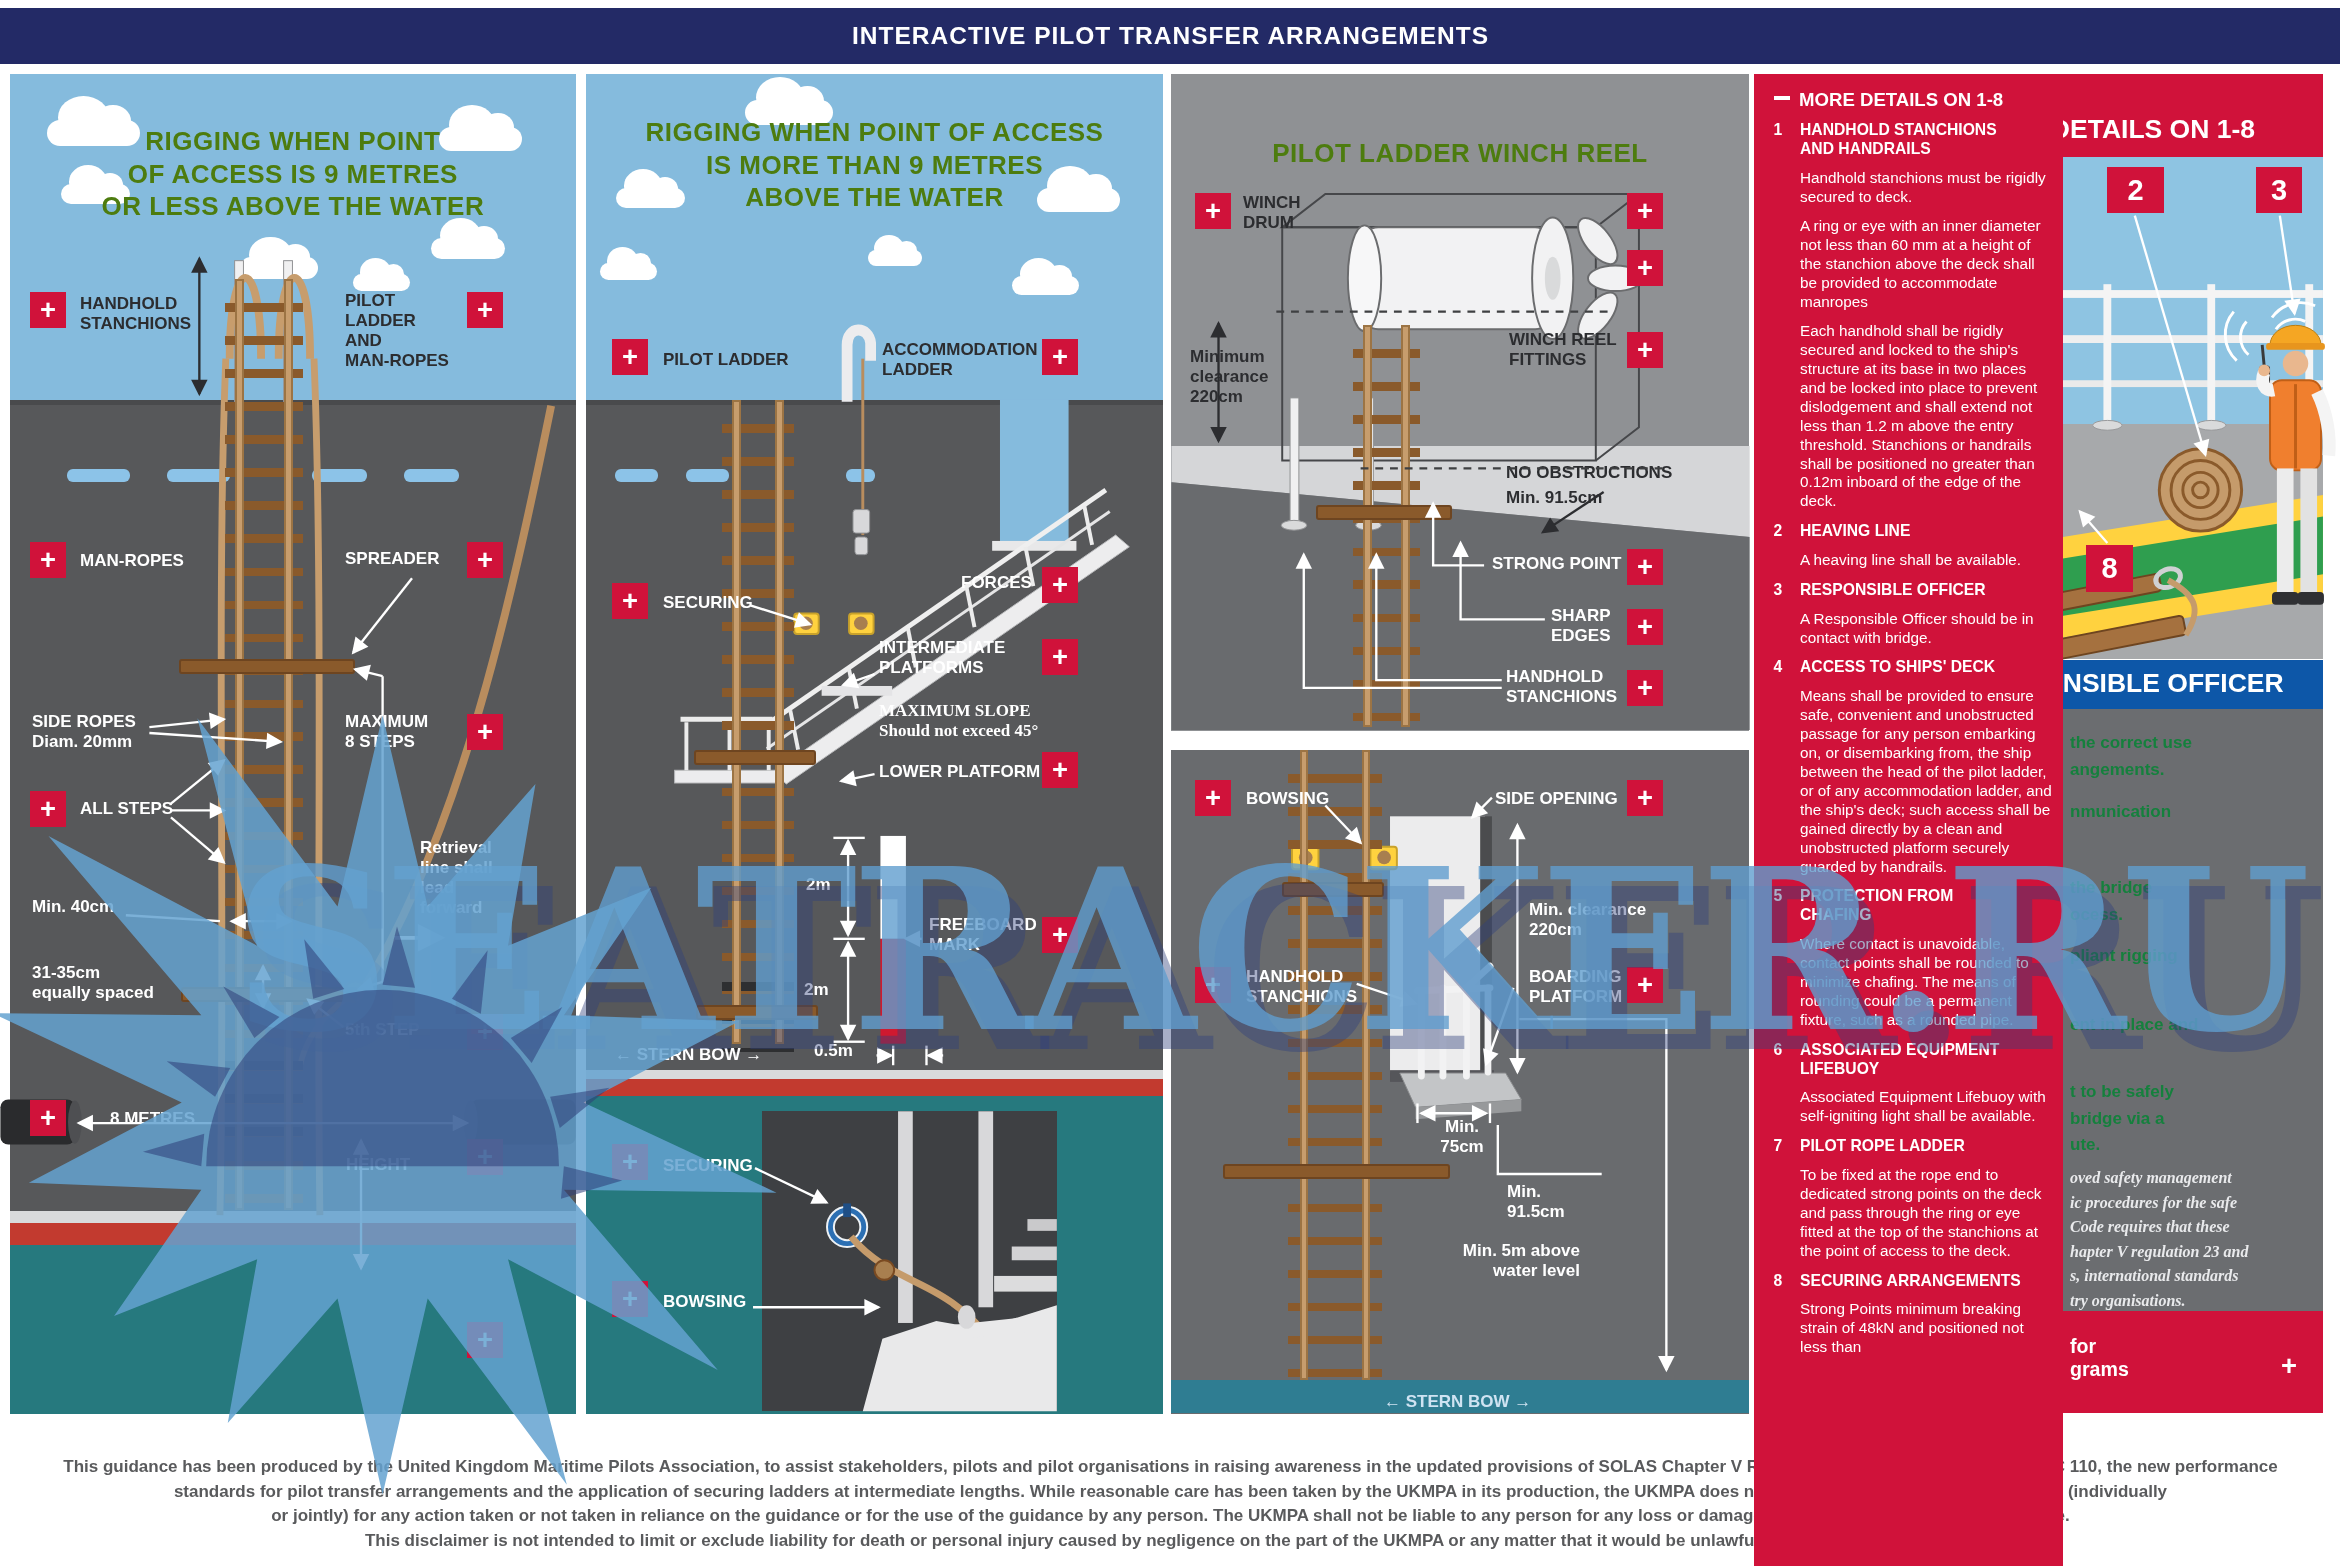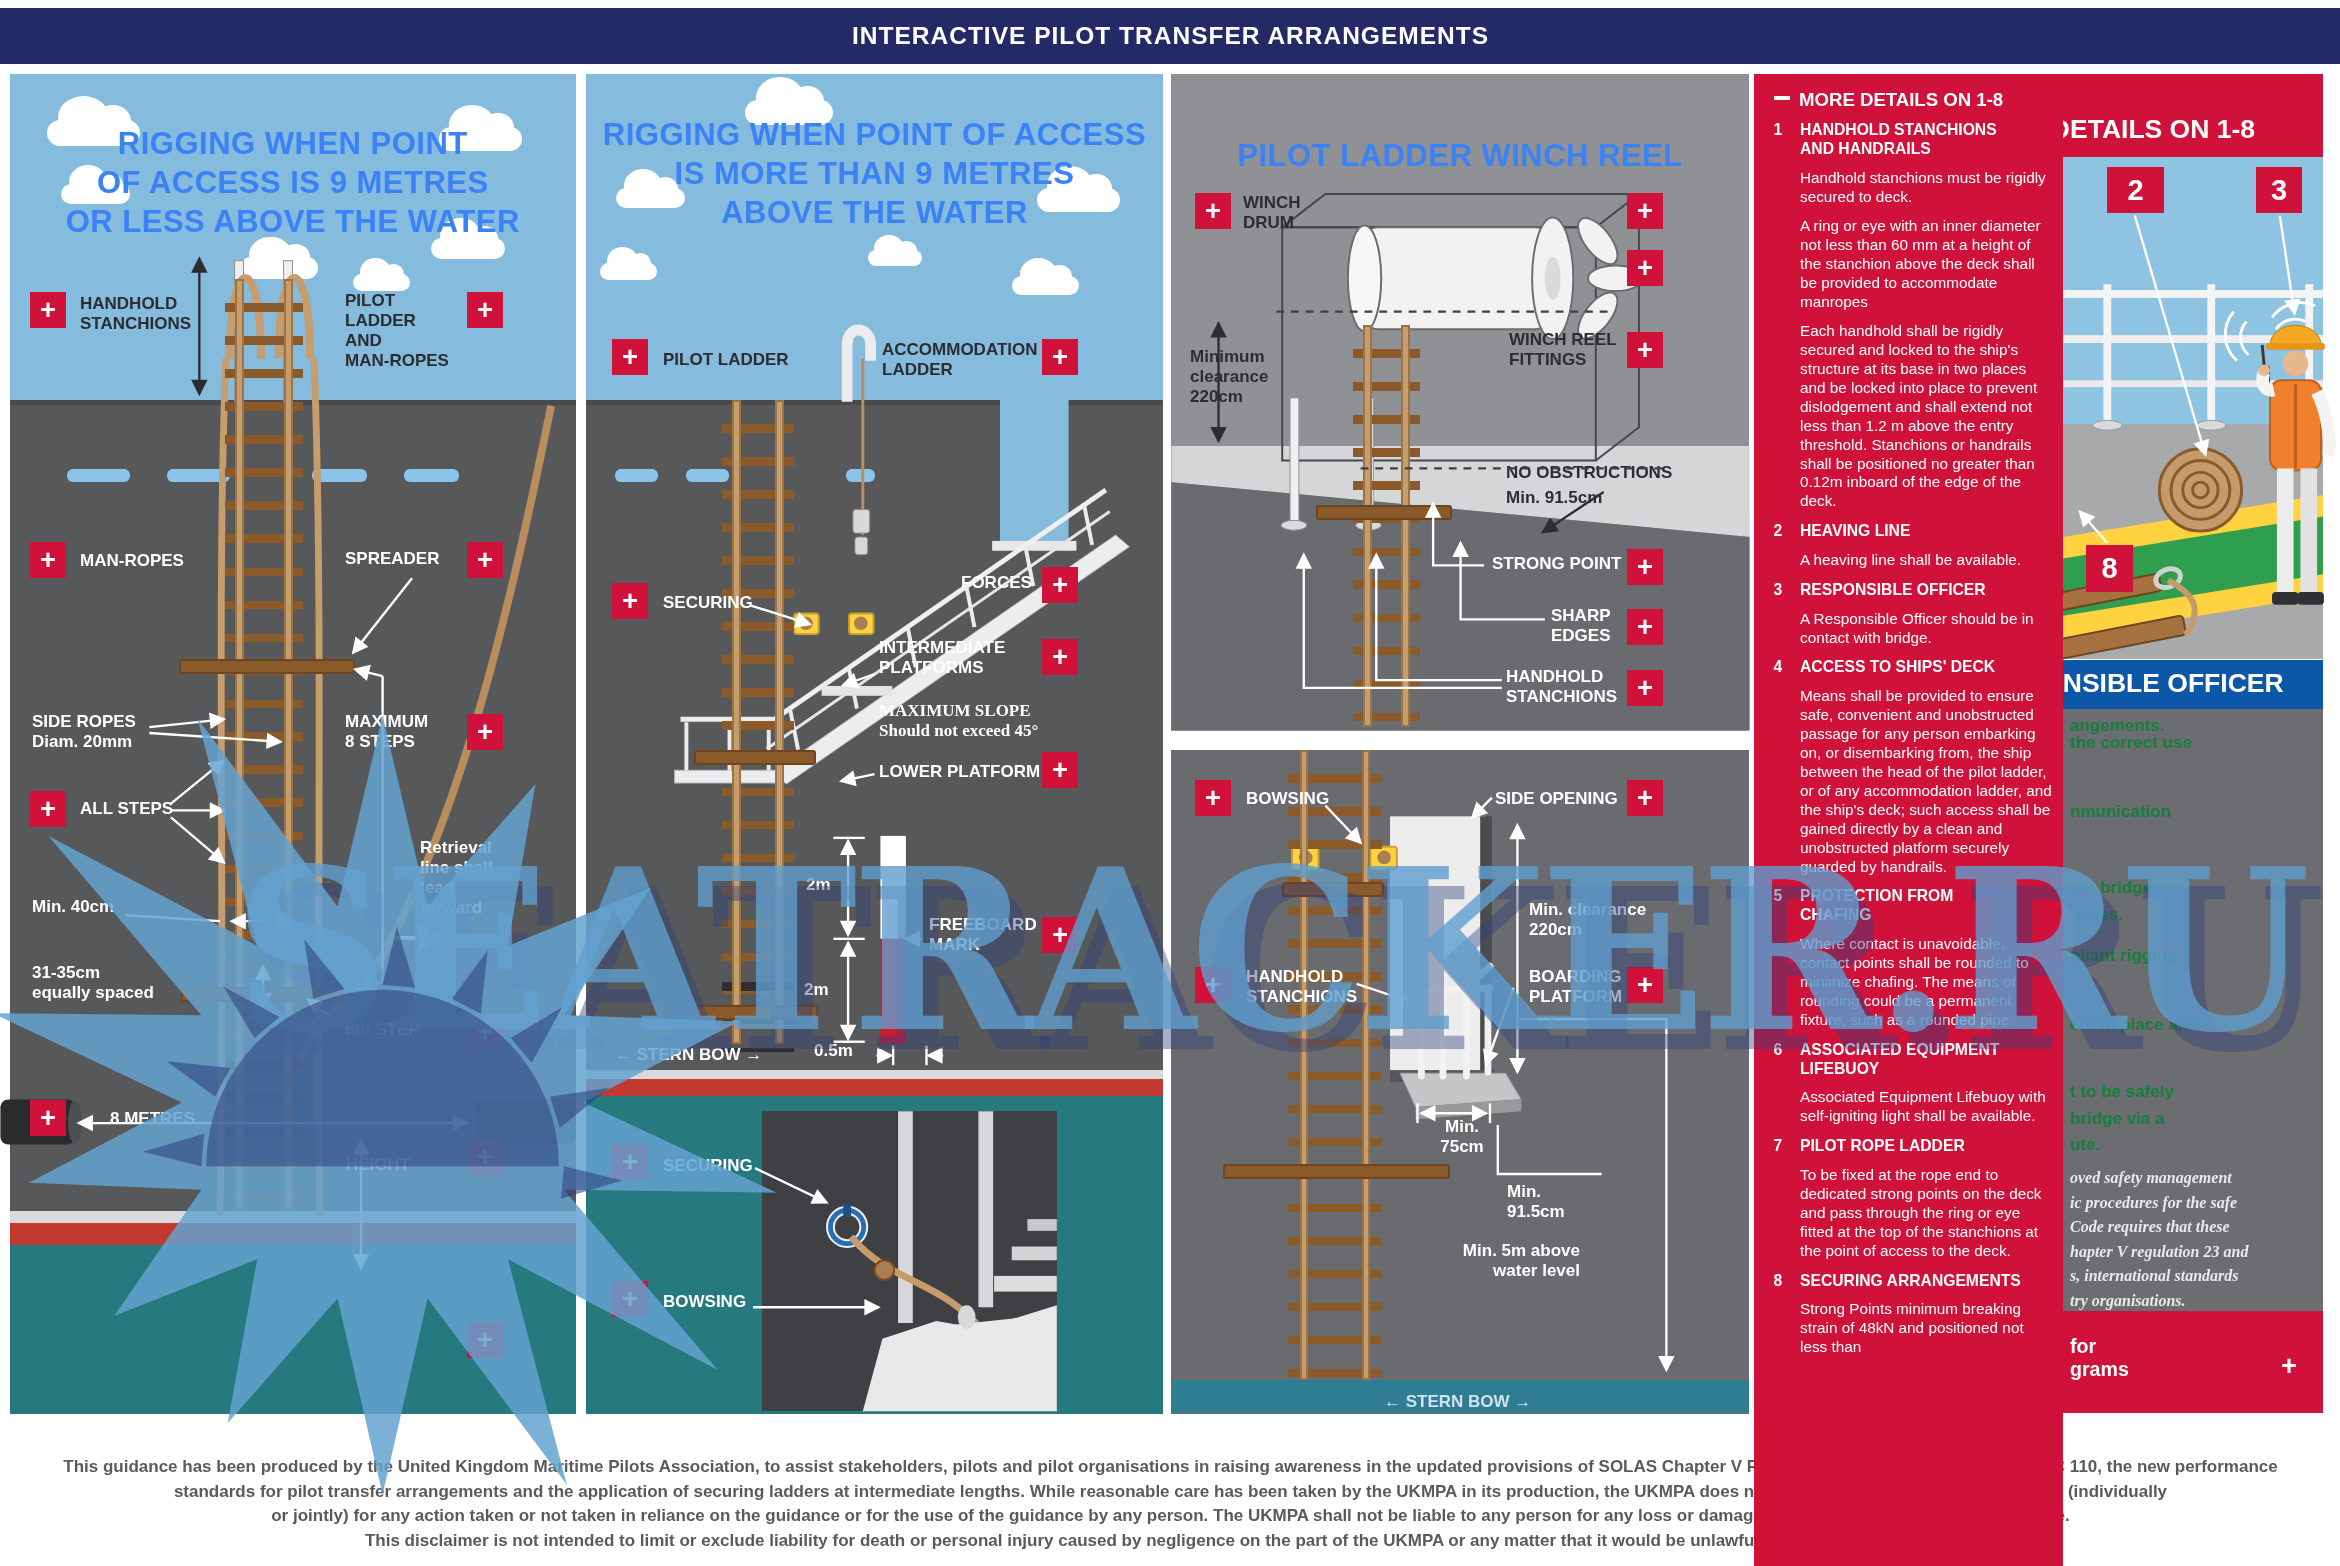"RIGGING WHEN POINT" .ptitle { color: #3b82f6 -> #4d7c0f; font-size: 31px -> 26px }
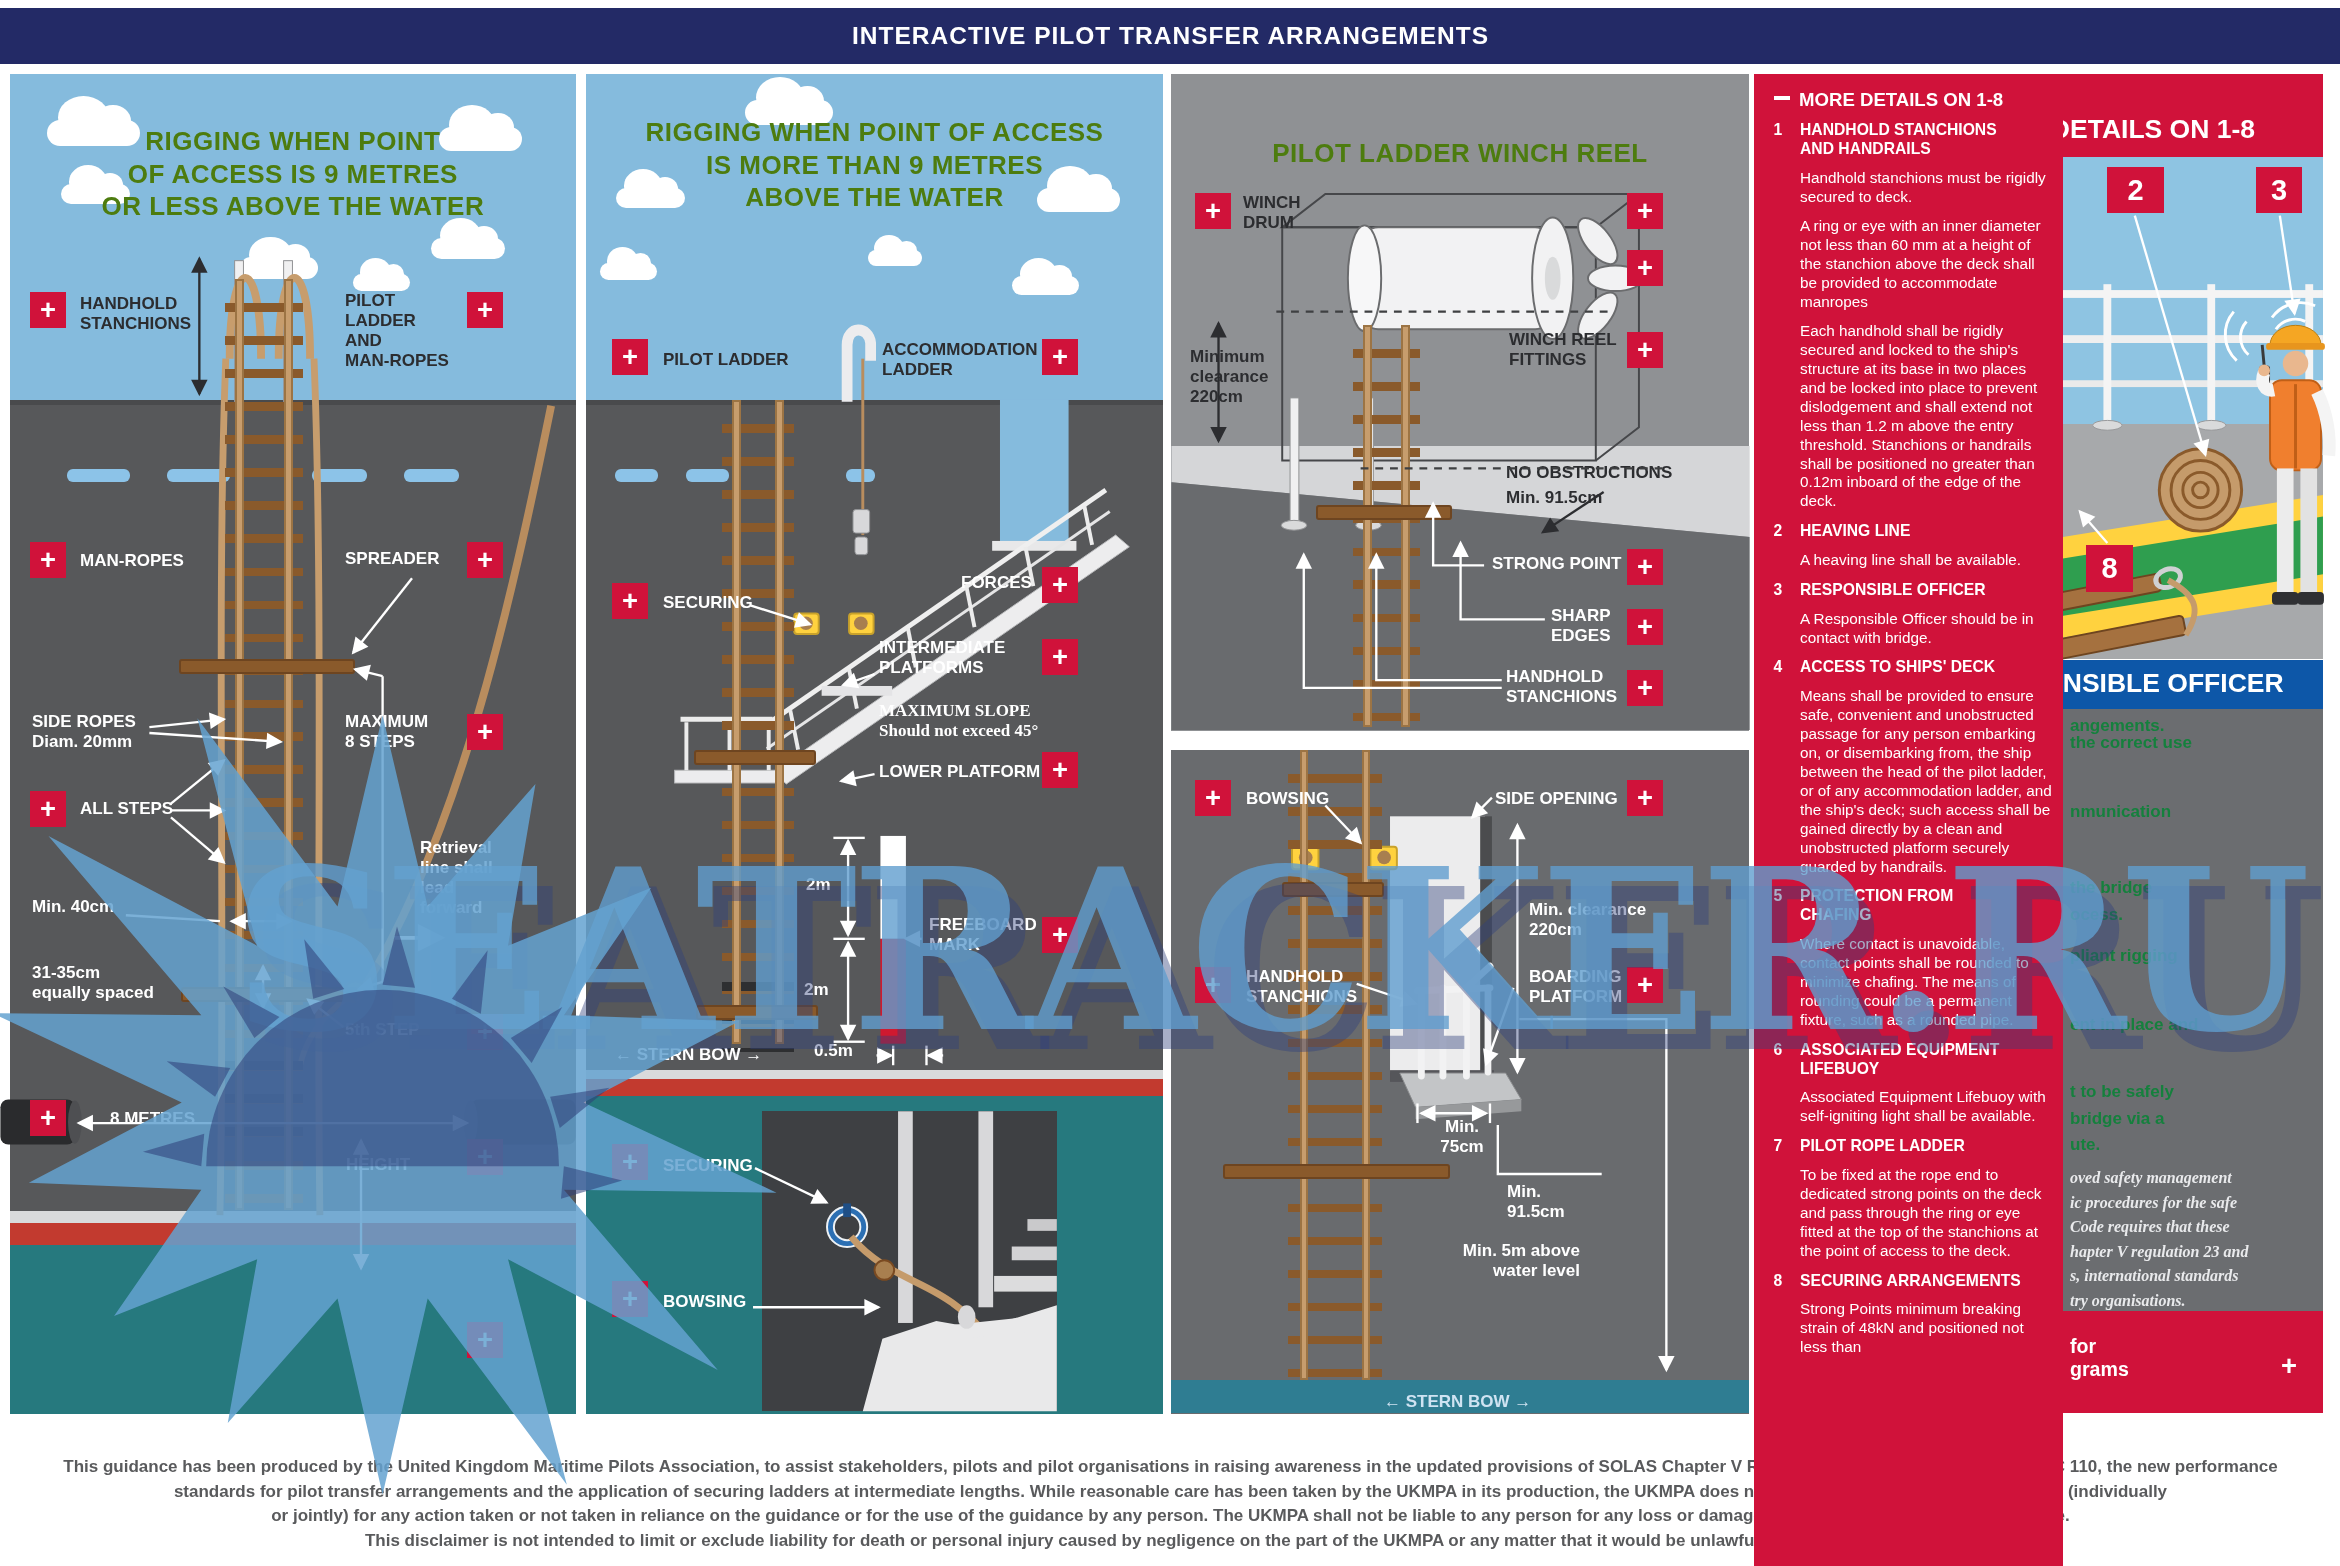"angements." div.p5line { top: 716px -> 760px }
